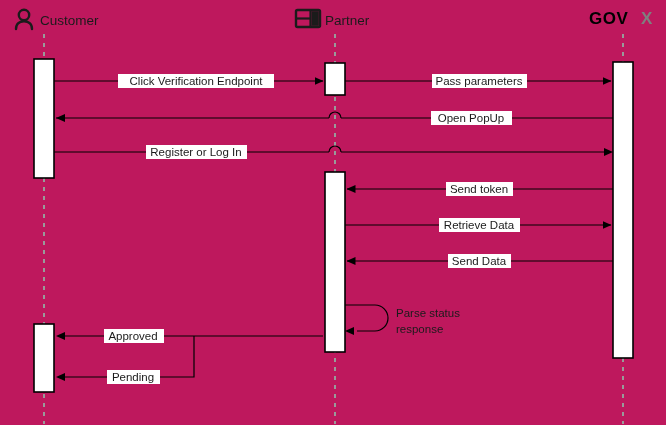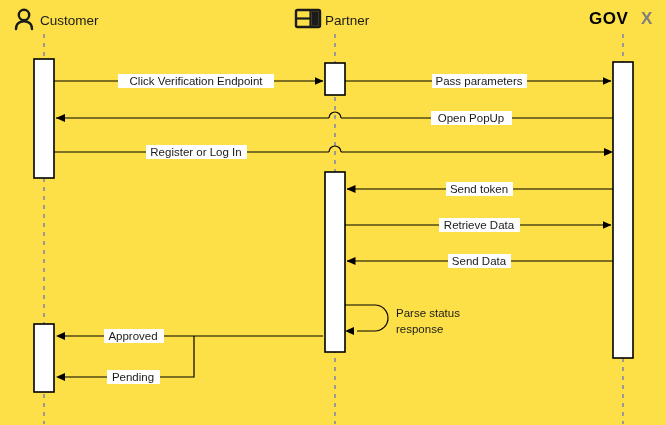"Customer" #diagram-root { background: #fde047 -> #be185d }
